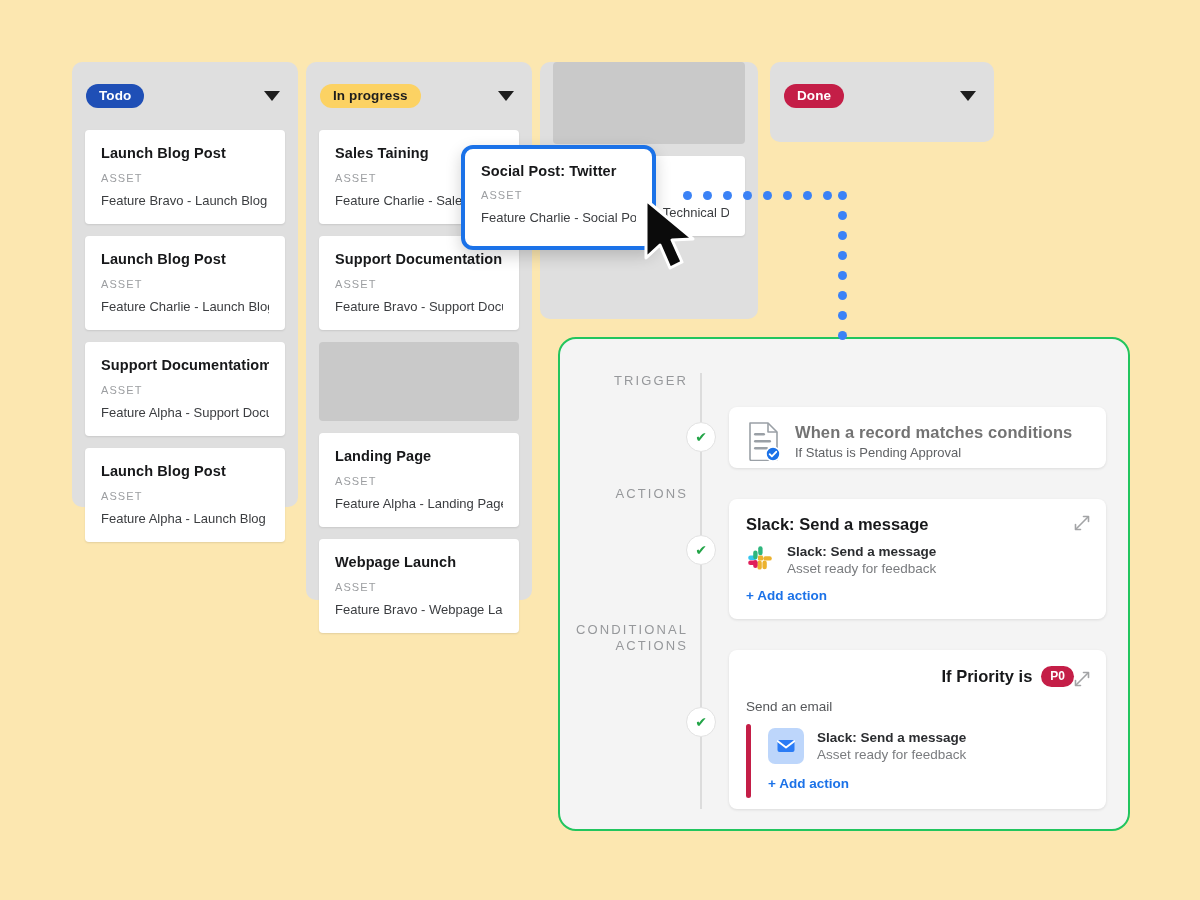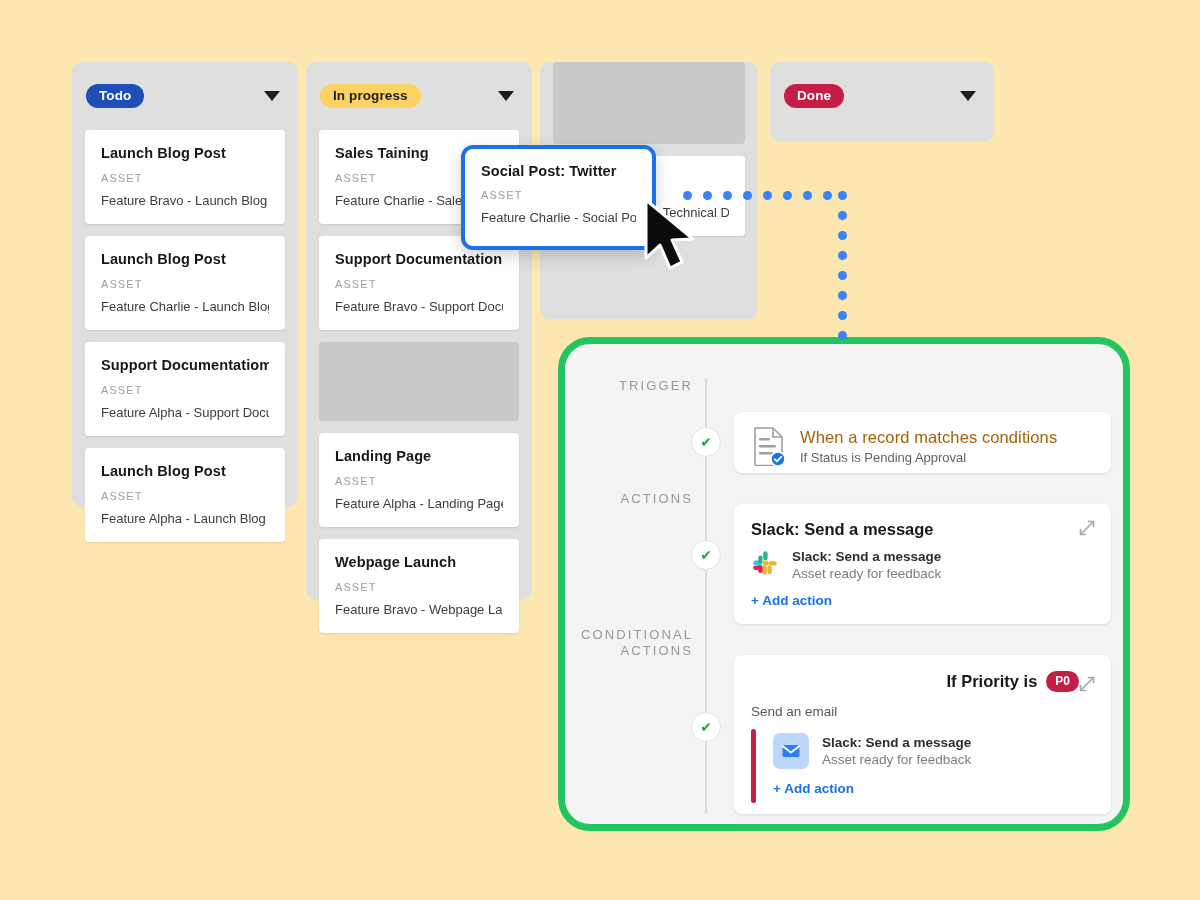"TRIGGER" .automation { border: 7px solid #22c55e -> 2px solid #22c55e; border-radius: 32px -> 18px }
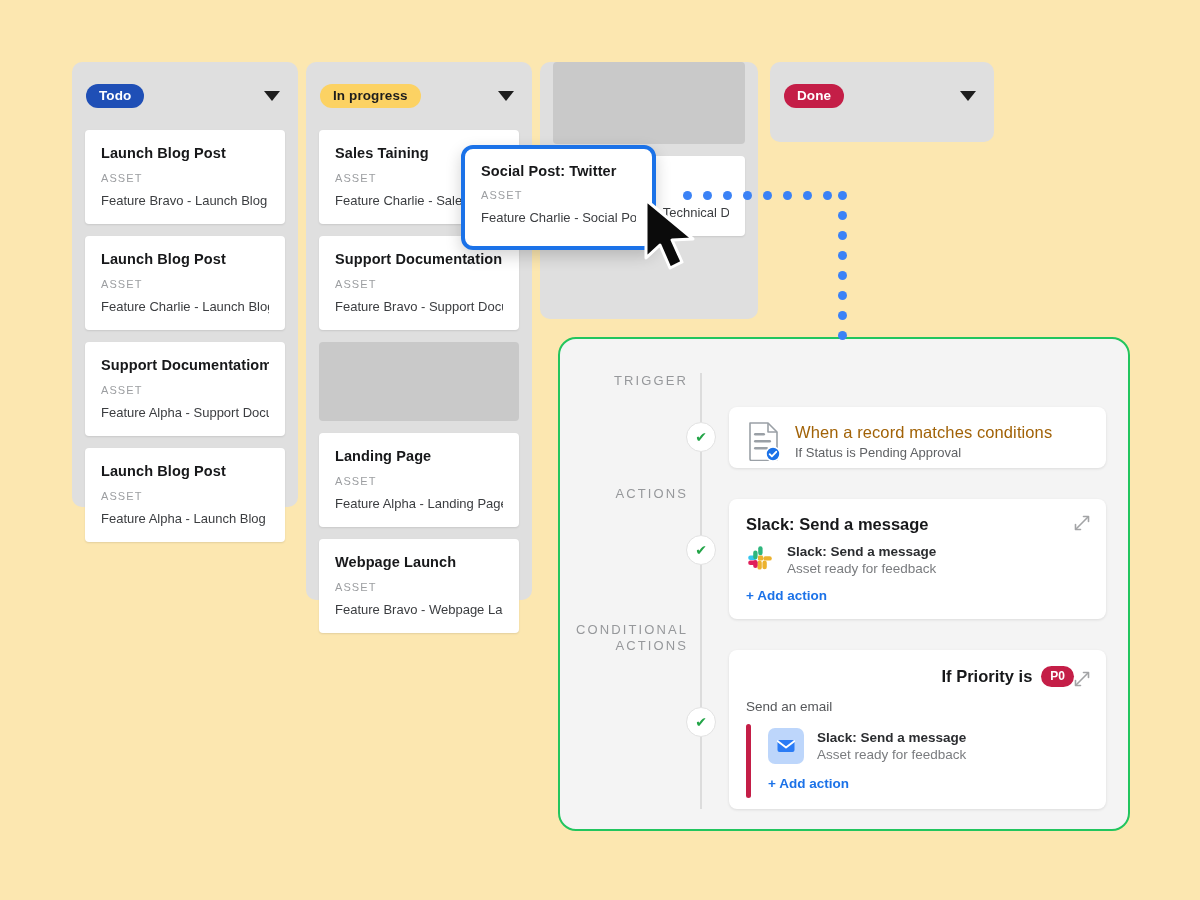"When a record matches conditions" .step-title { color: #a16207 -> #737373; font-weight: 400 -> 700 }
